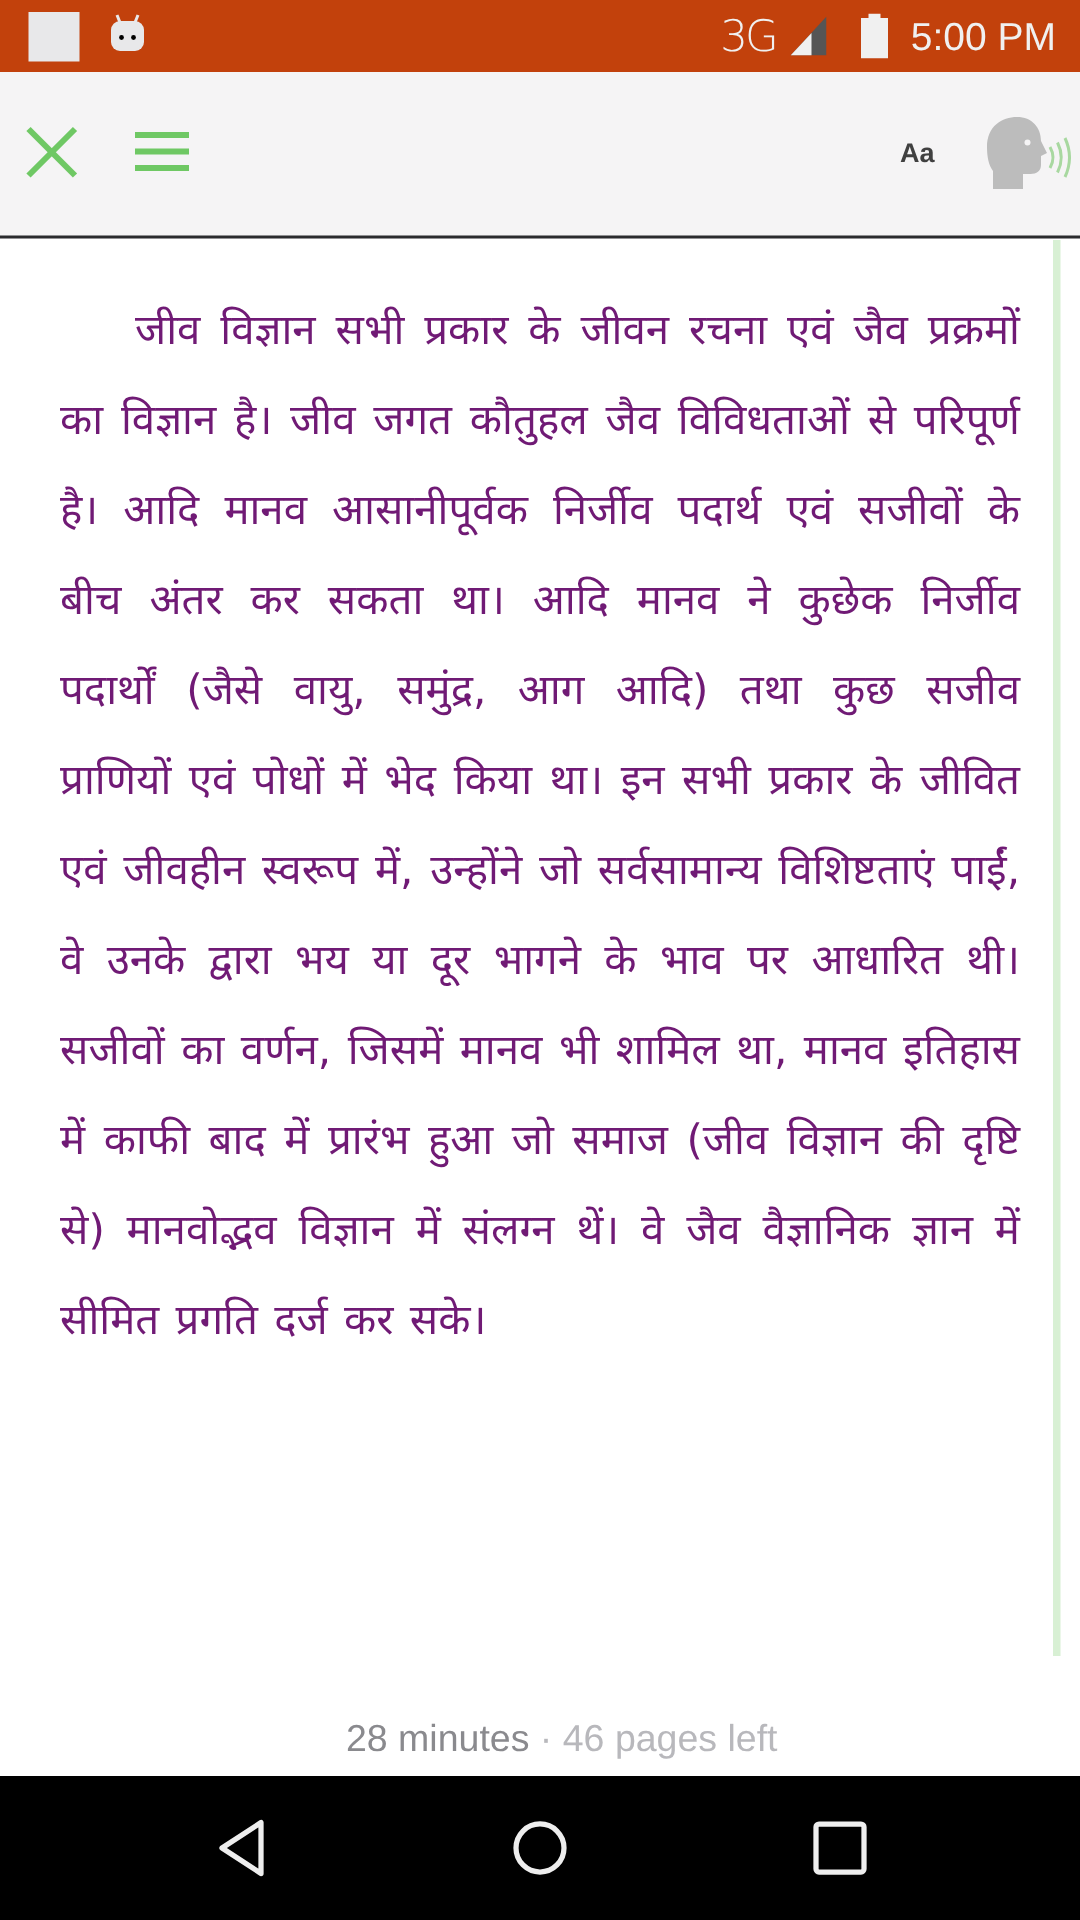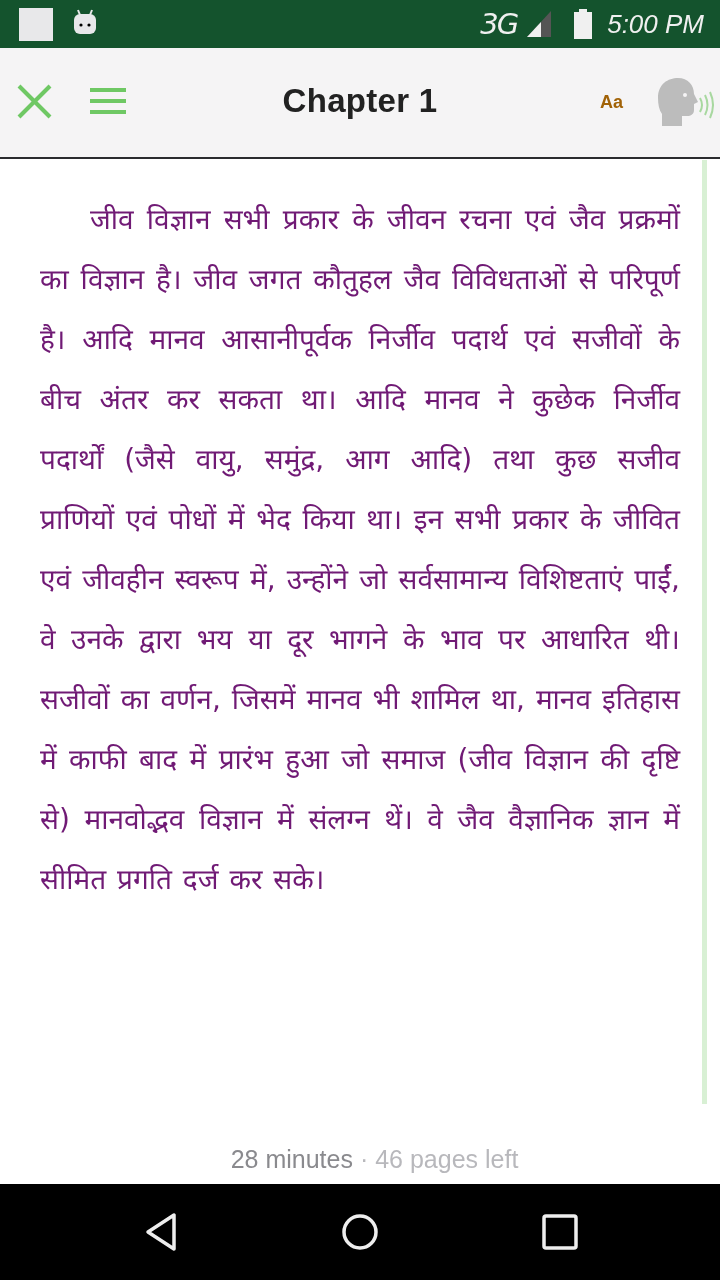"3G" .status-bar { background: #14532d -> #c2410c; font-style: italic -> none }
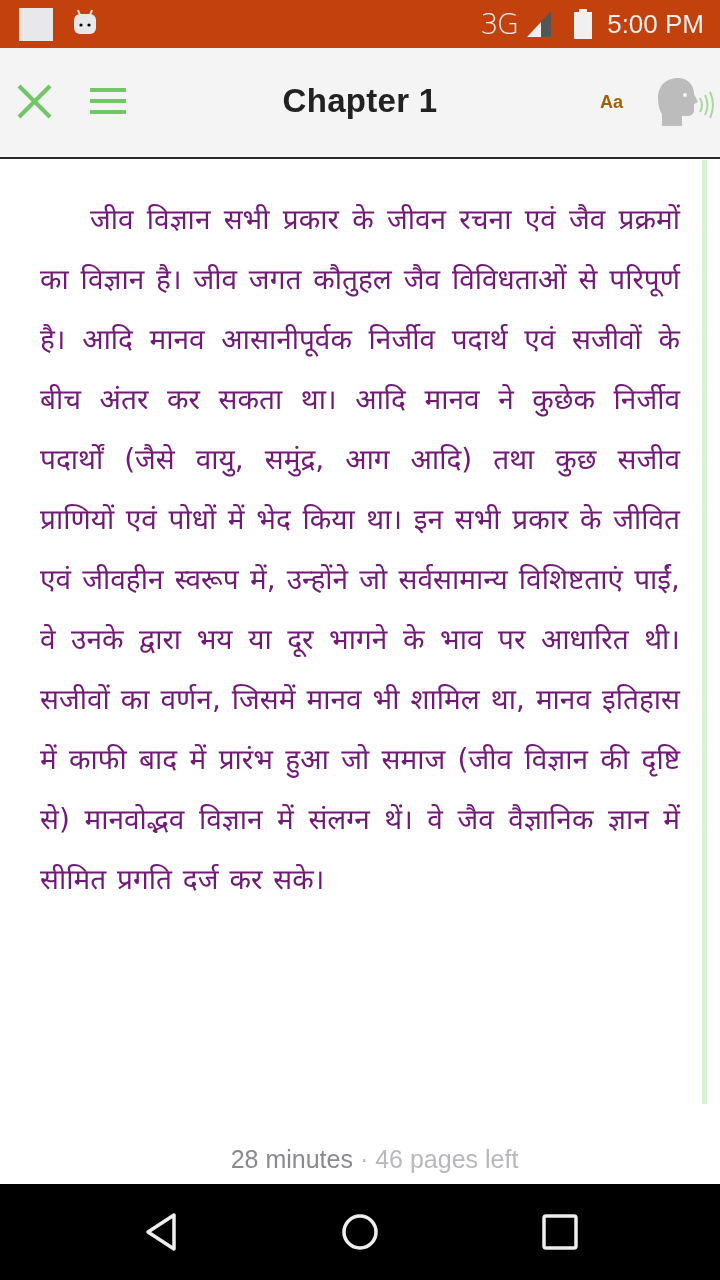"Chapter 1" div.hdr-title { html: <div>Chapter 1</div> -> none }
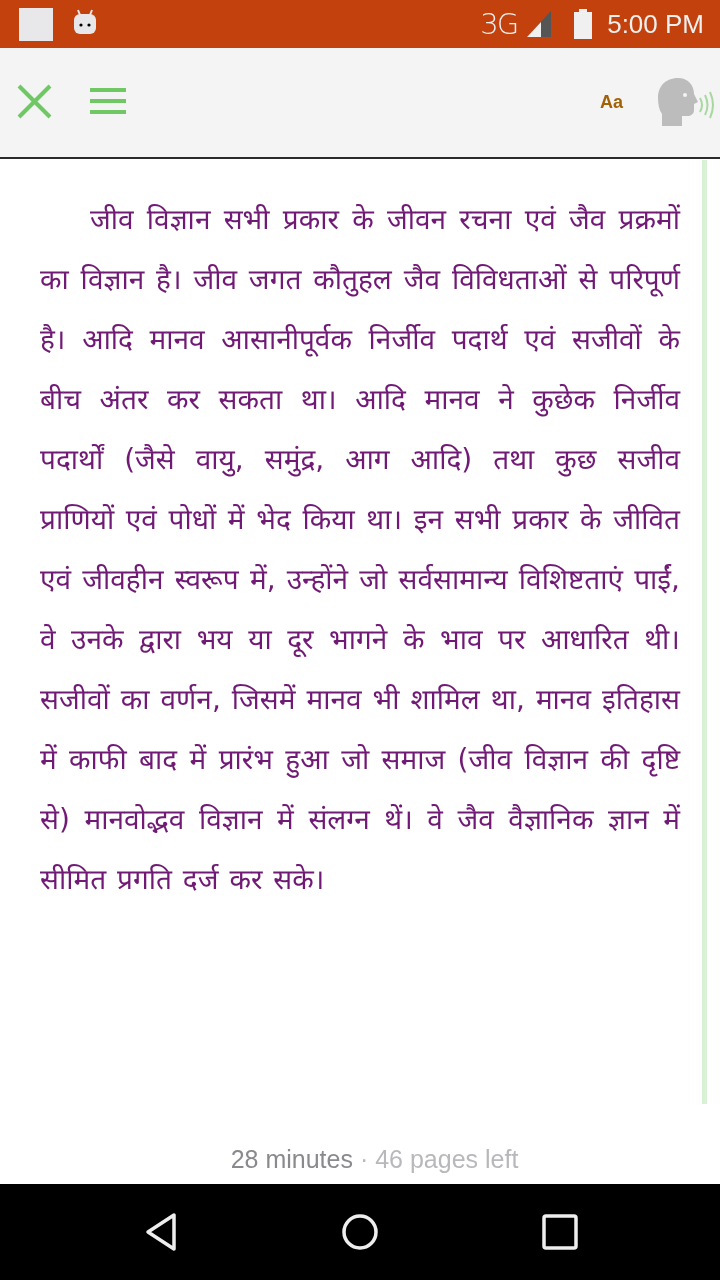"Aa" .hdr-font { color: #a16207 -> #404040 }
